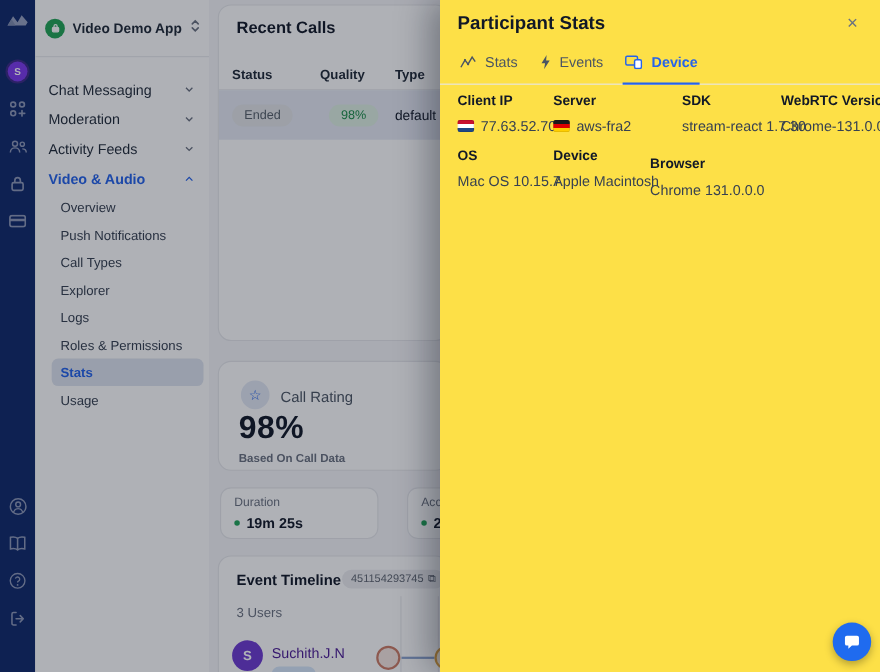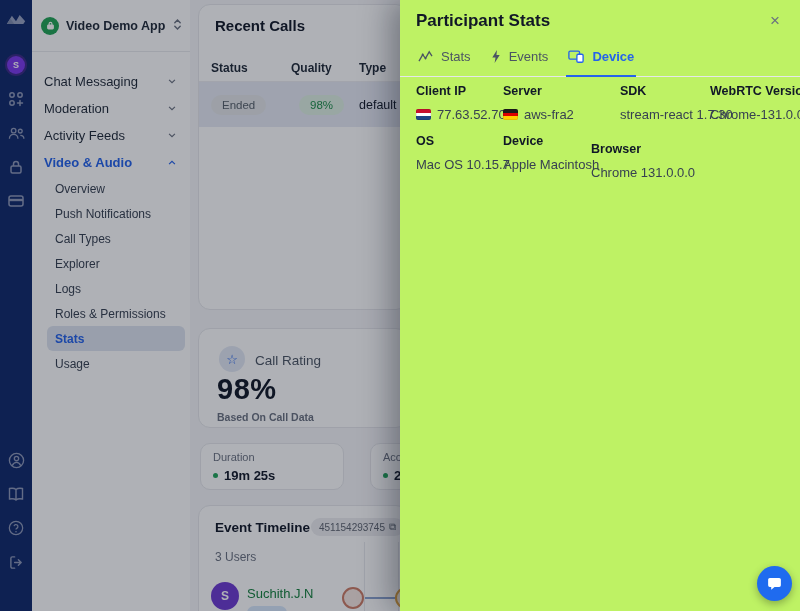"Participant Stats" .panel { background: #bef264 -> #fde047 }
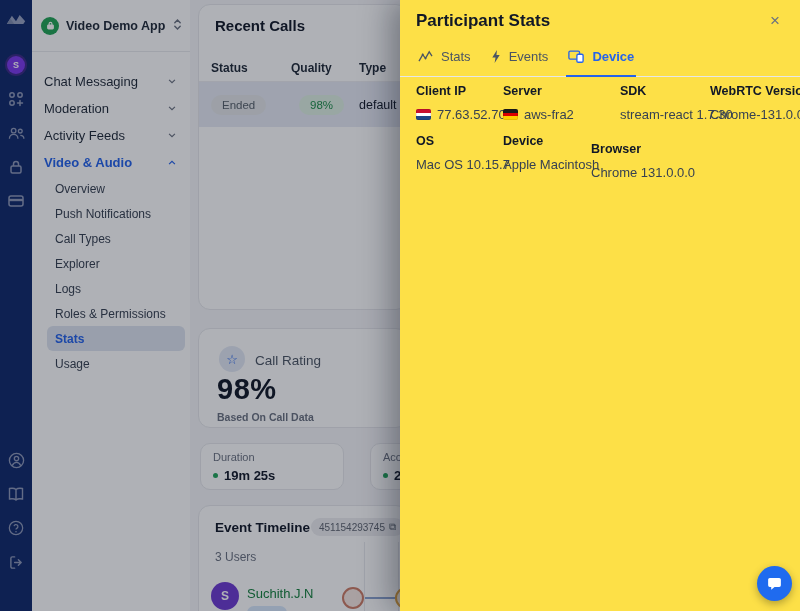"Suchith.J.N" .tl-name { color: #15803d -> #4c1d95 }
